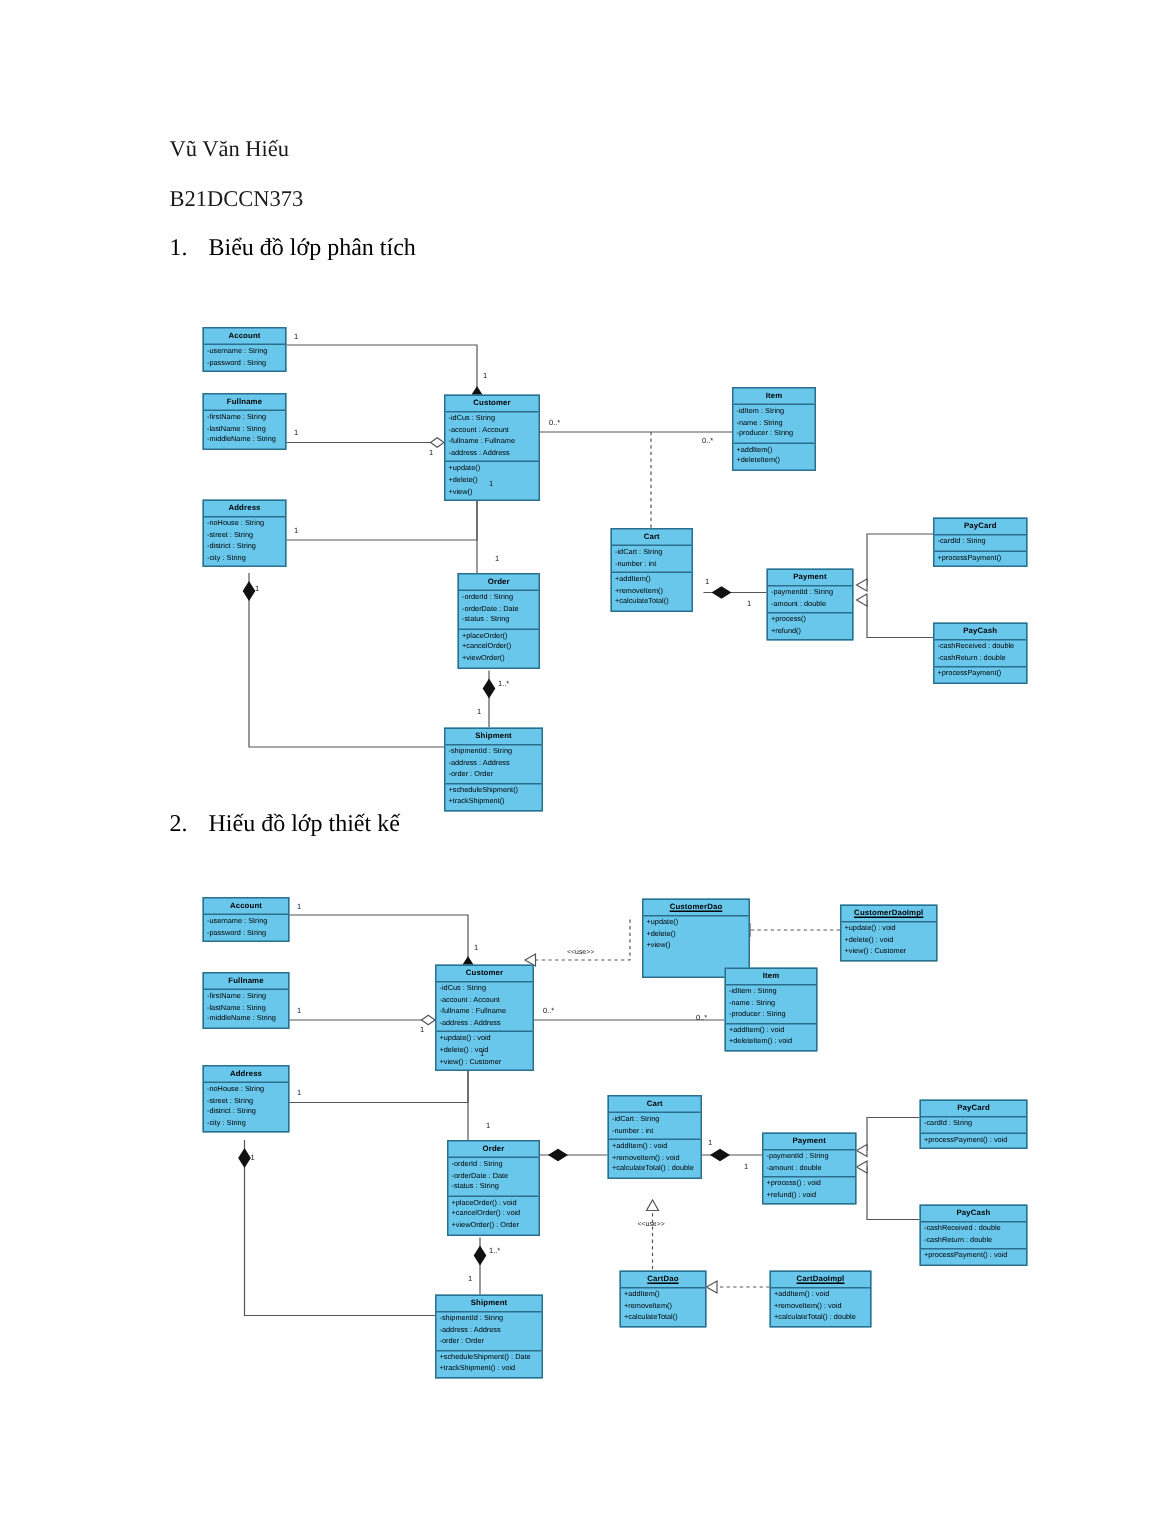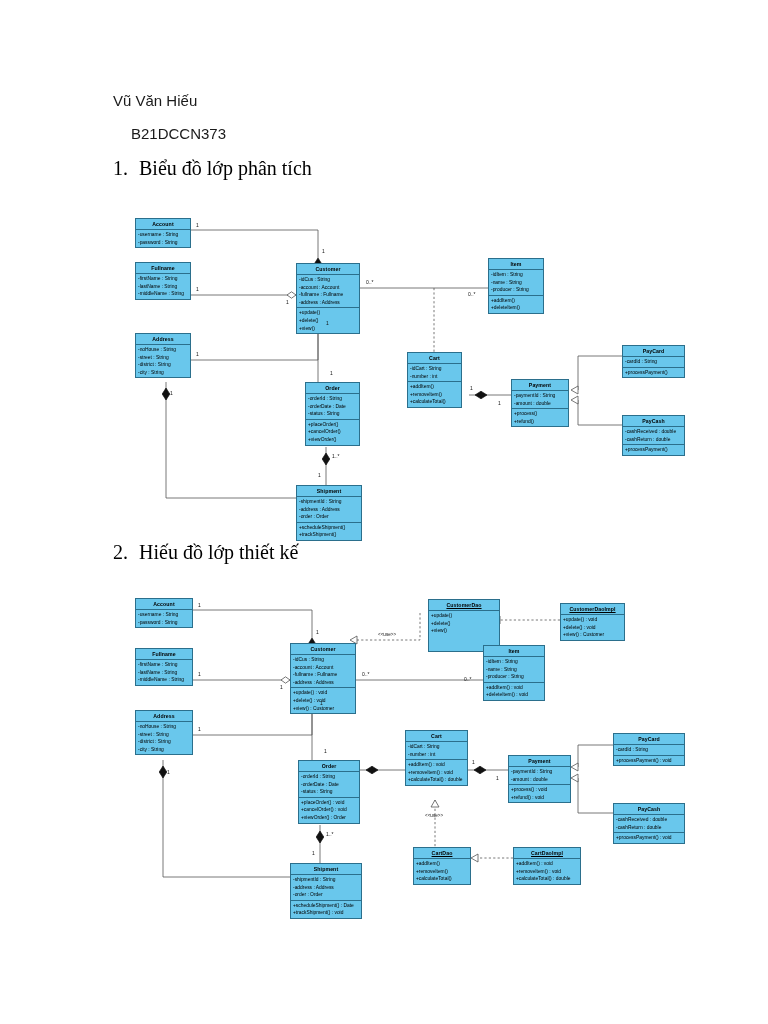"Vũ Văn Hiếu" .hdr-line { font-family: Liberation Sans, sans-serif -> Liberation Serif, serif }
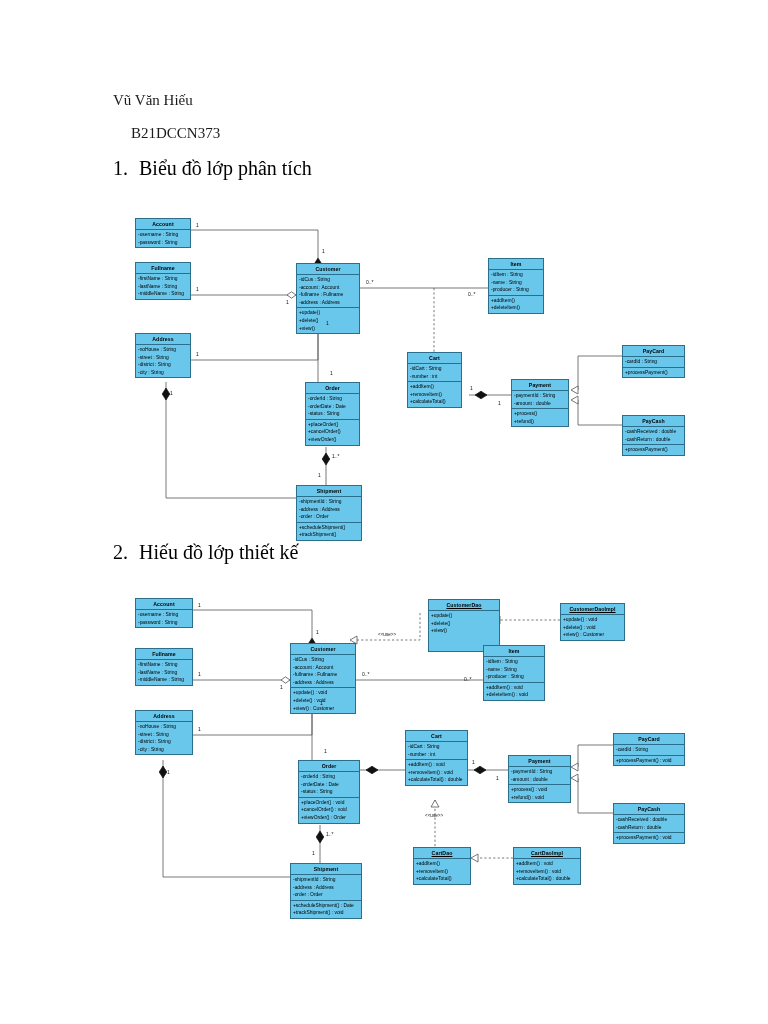"B21DCCN373" #student-id { left: 131px -> 113px }
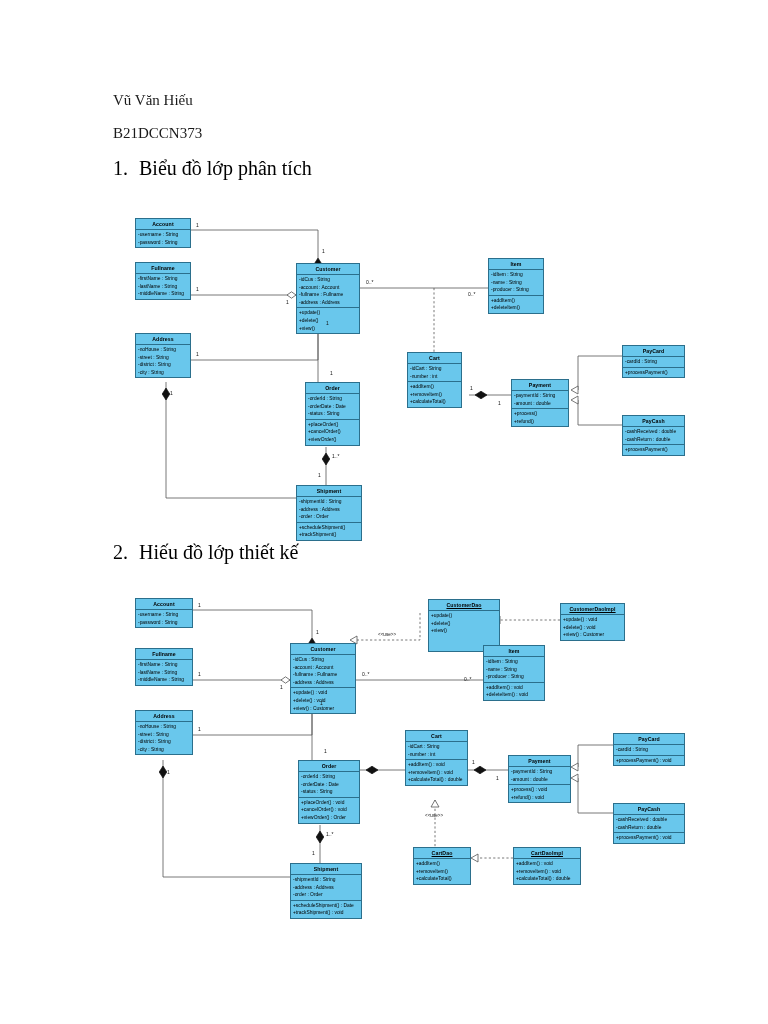"1. Biểu đồ lớp phân" .section-heading { font-size: 20px -> 16px }
